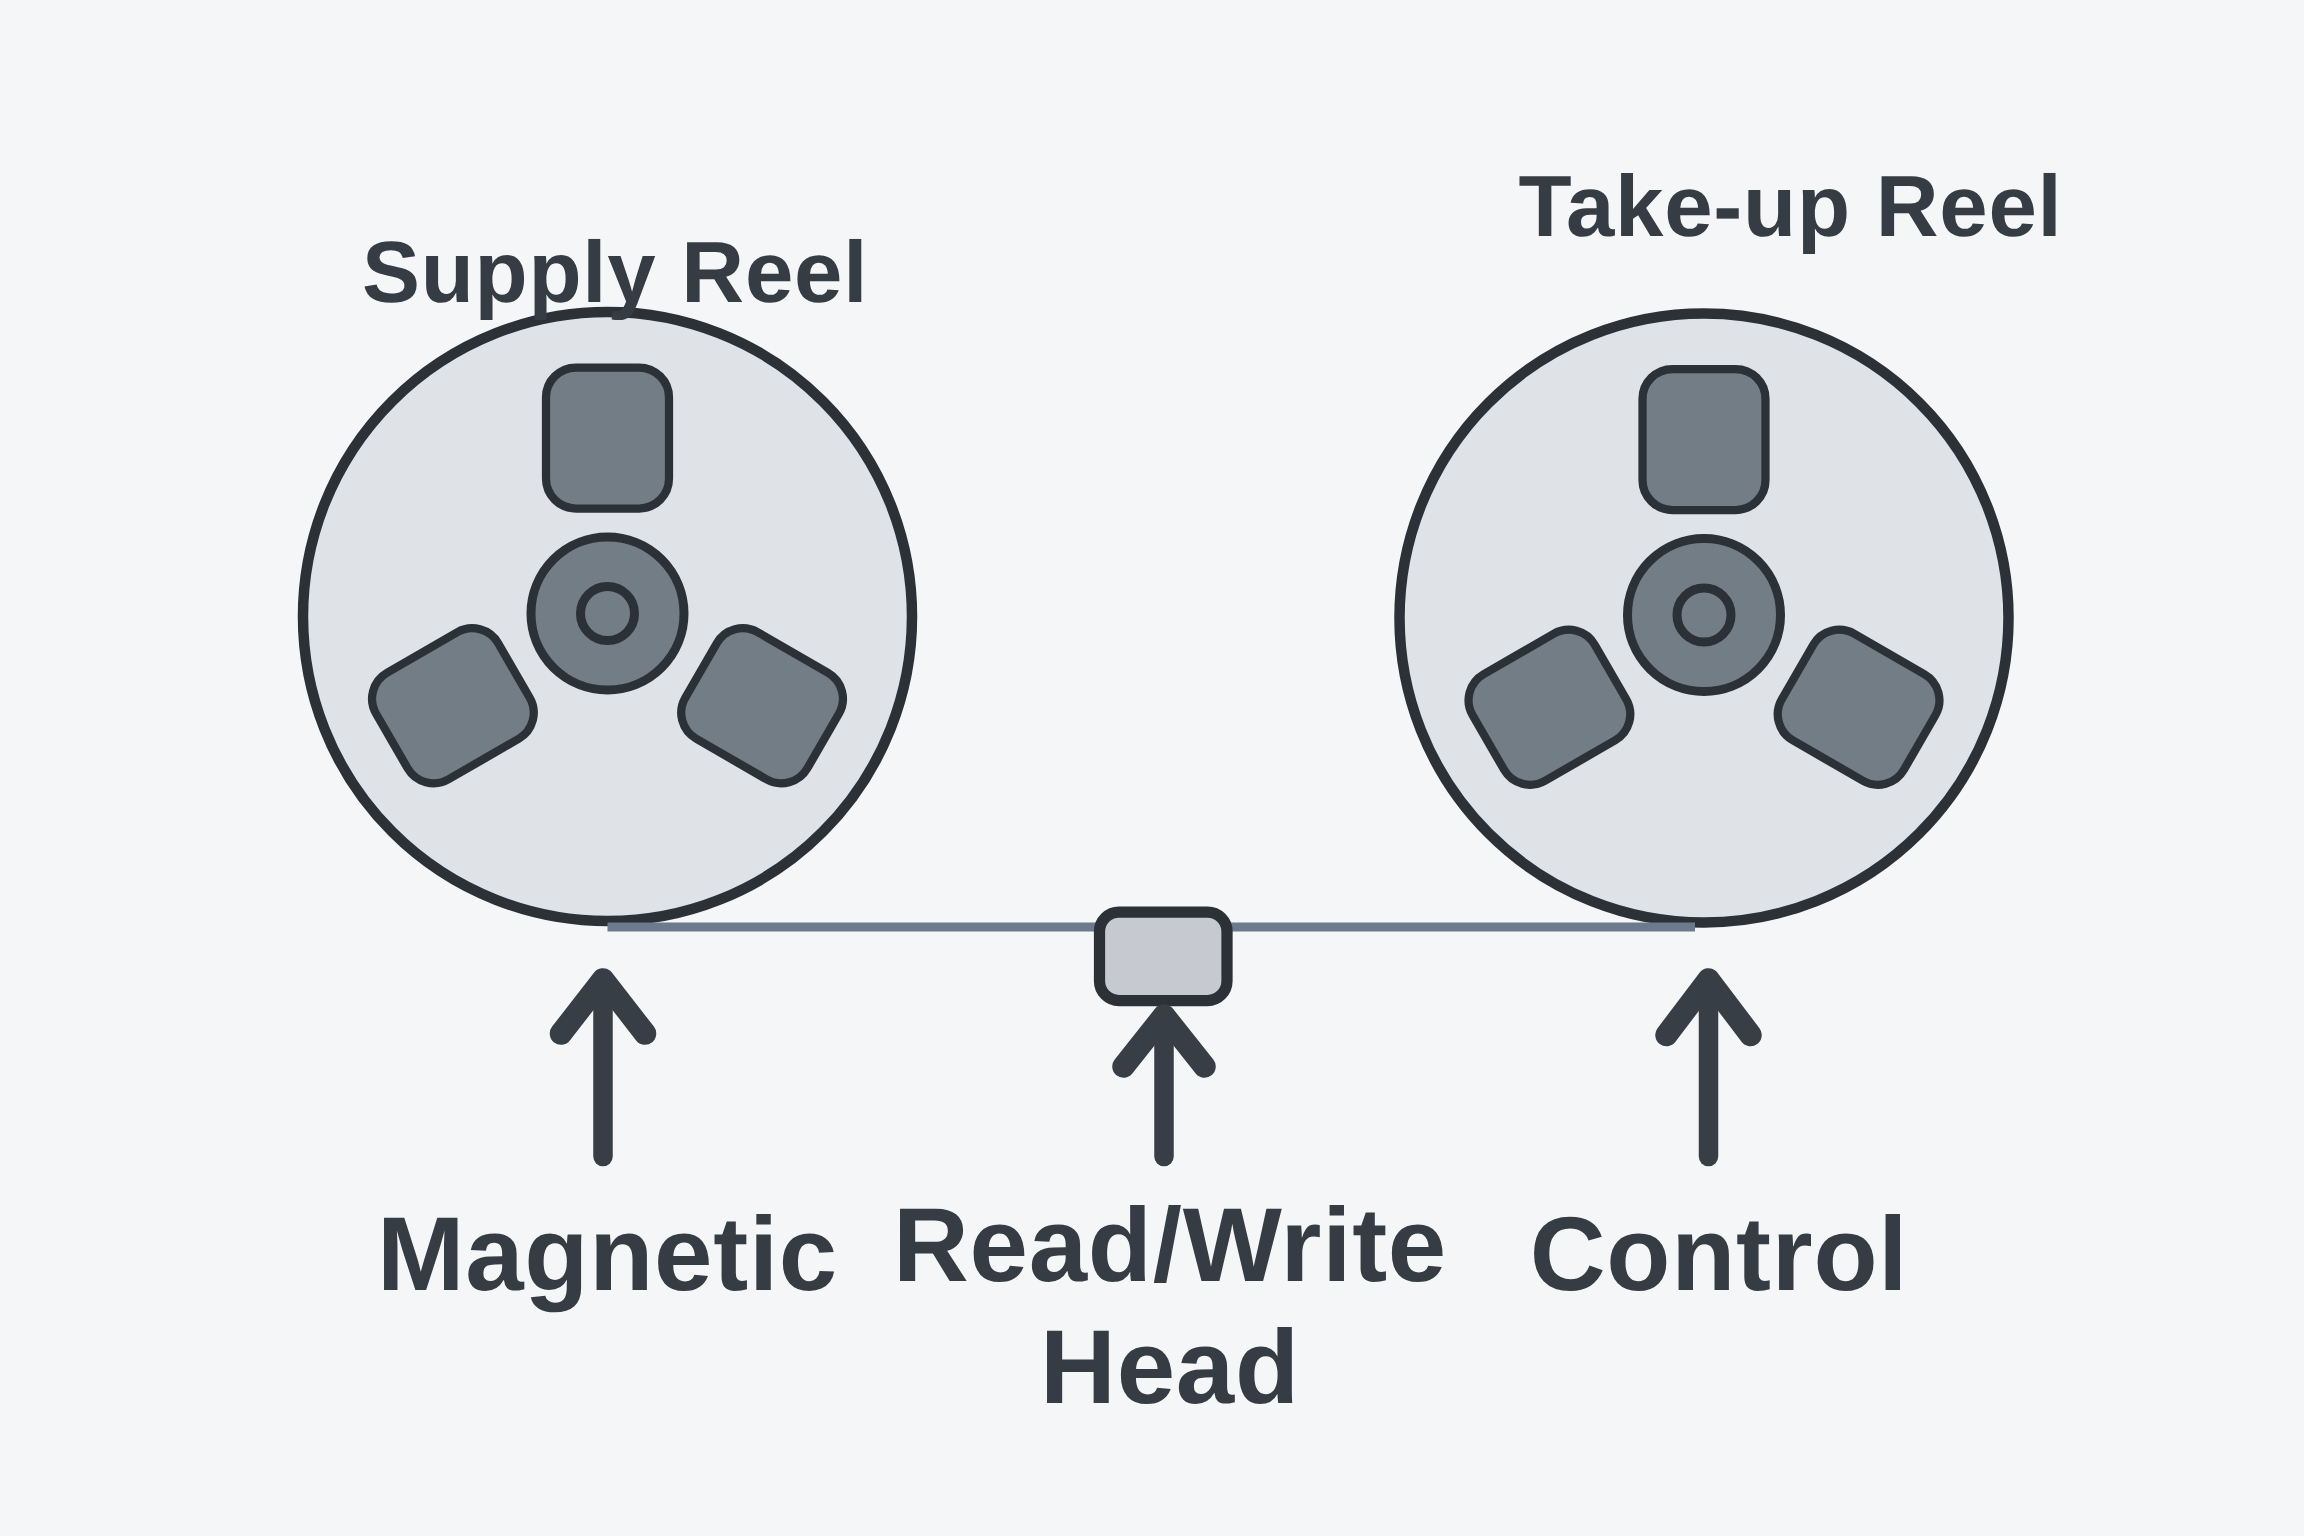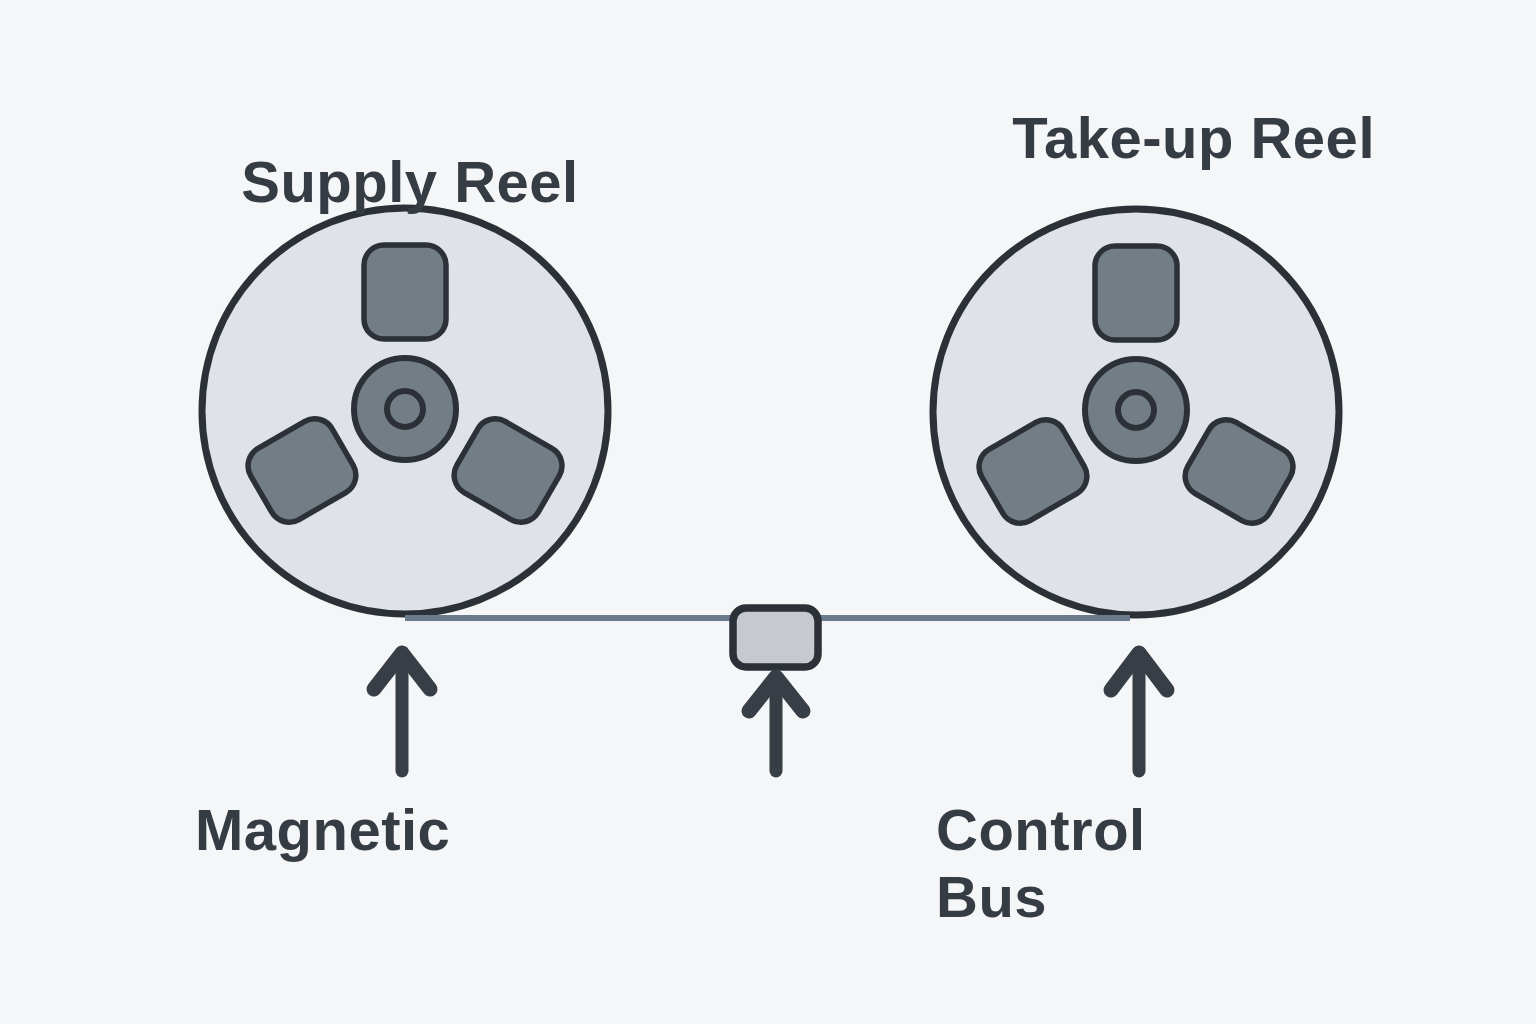"Magnetic" .callout-label { font-size: 58px -> 70px; text-align: left -> center }
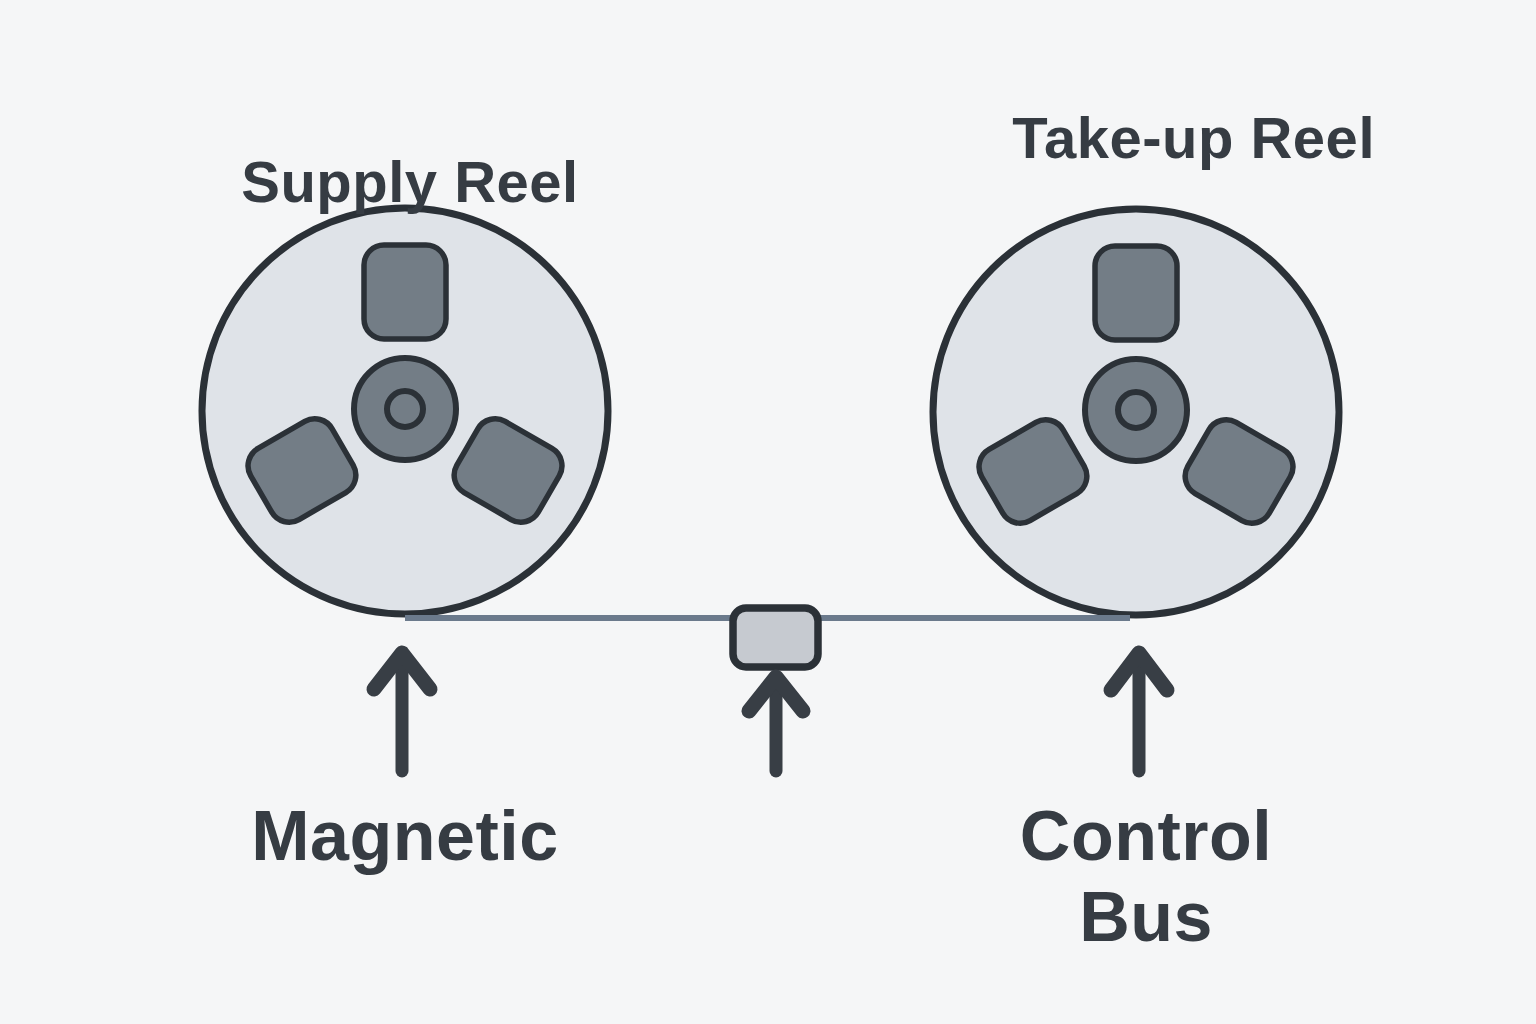"Read/Write" div.callout-label { html: none -> <div> <span>Read/Write</span> <span>Head</span> </div> }
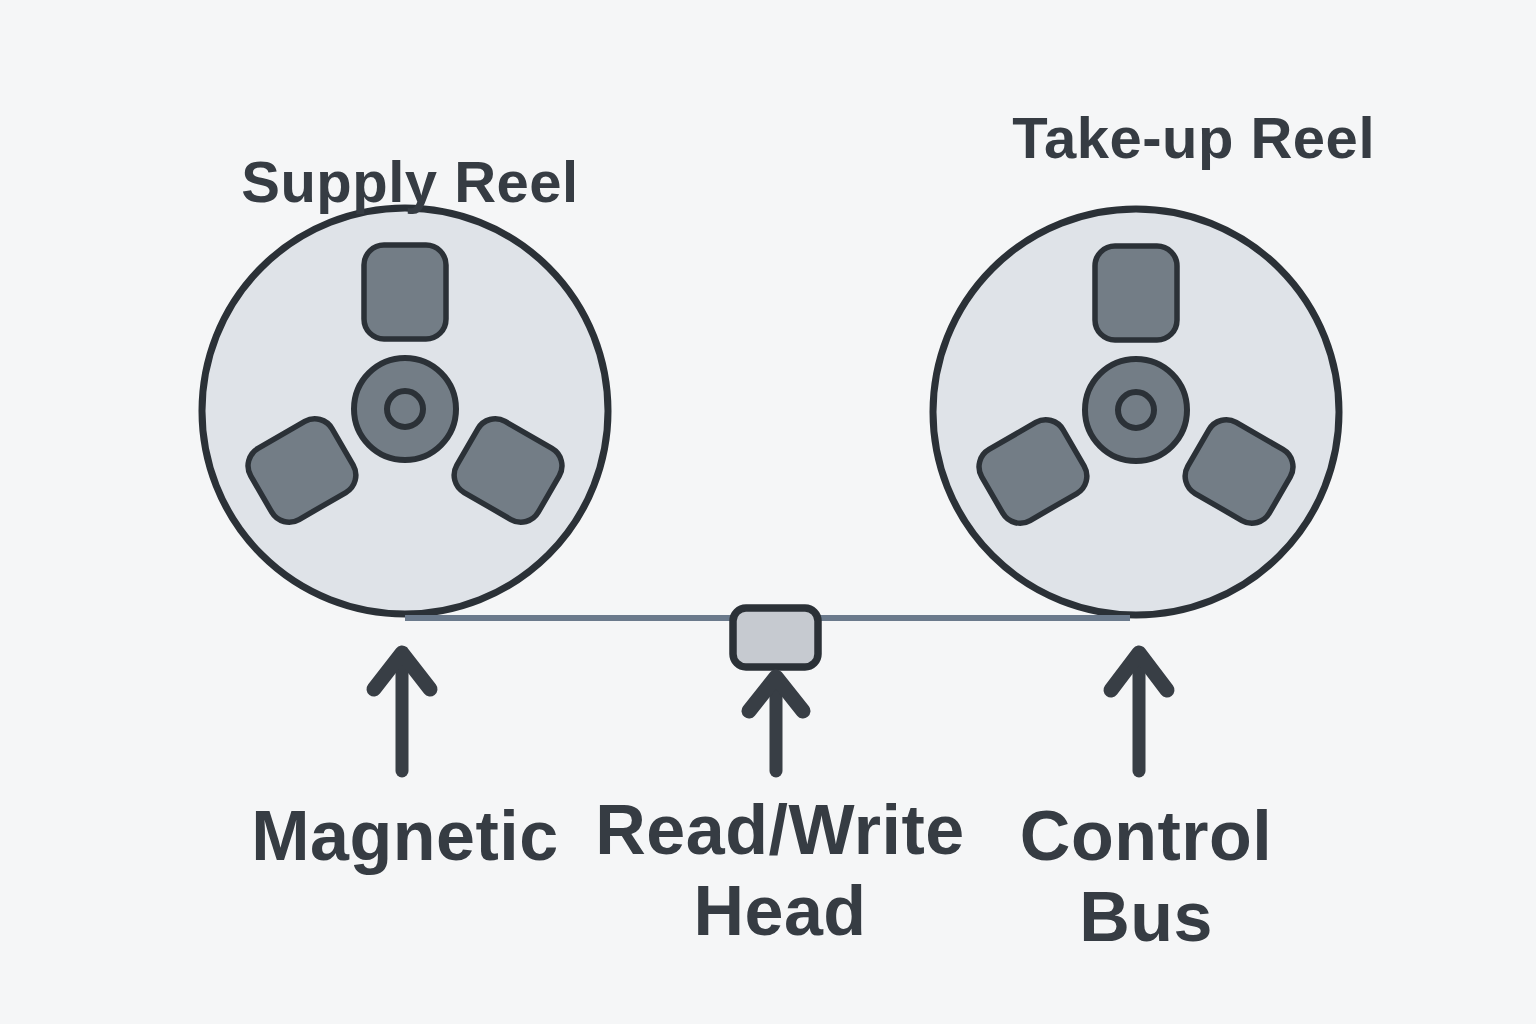"Bus" span { html: <span>Bus</span> -> none }
